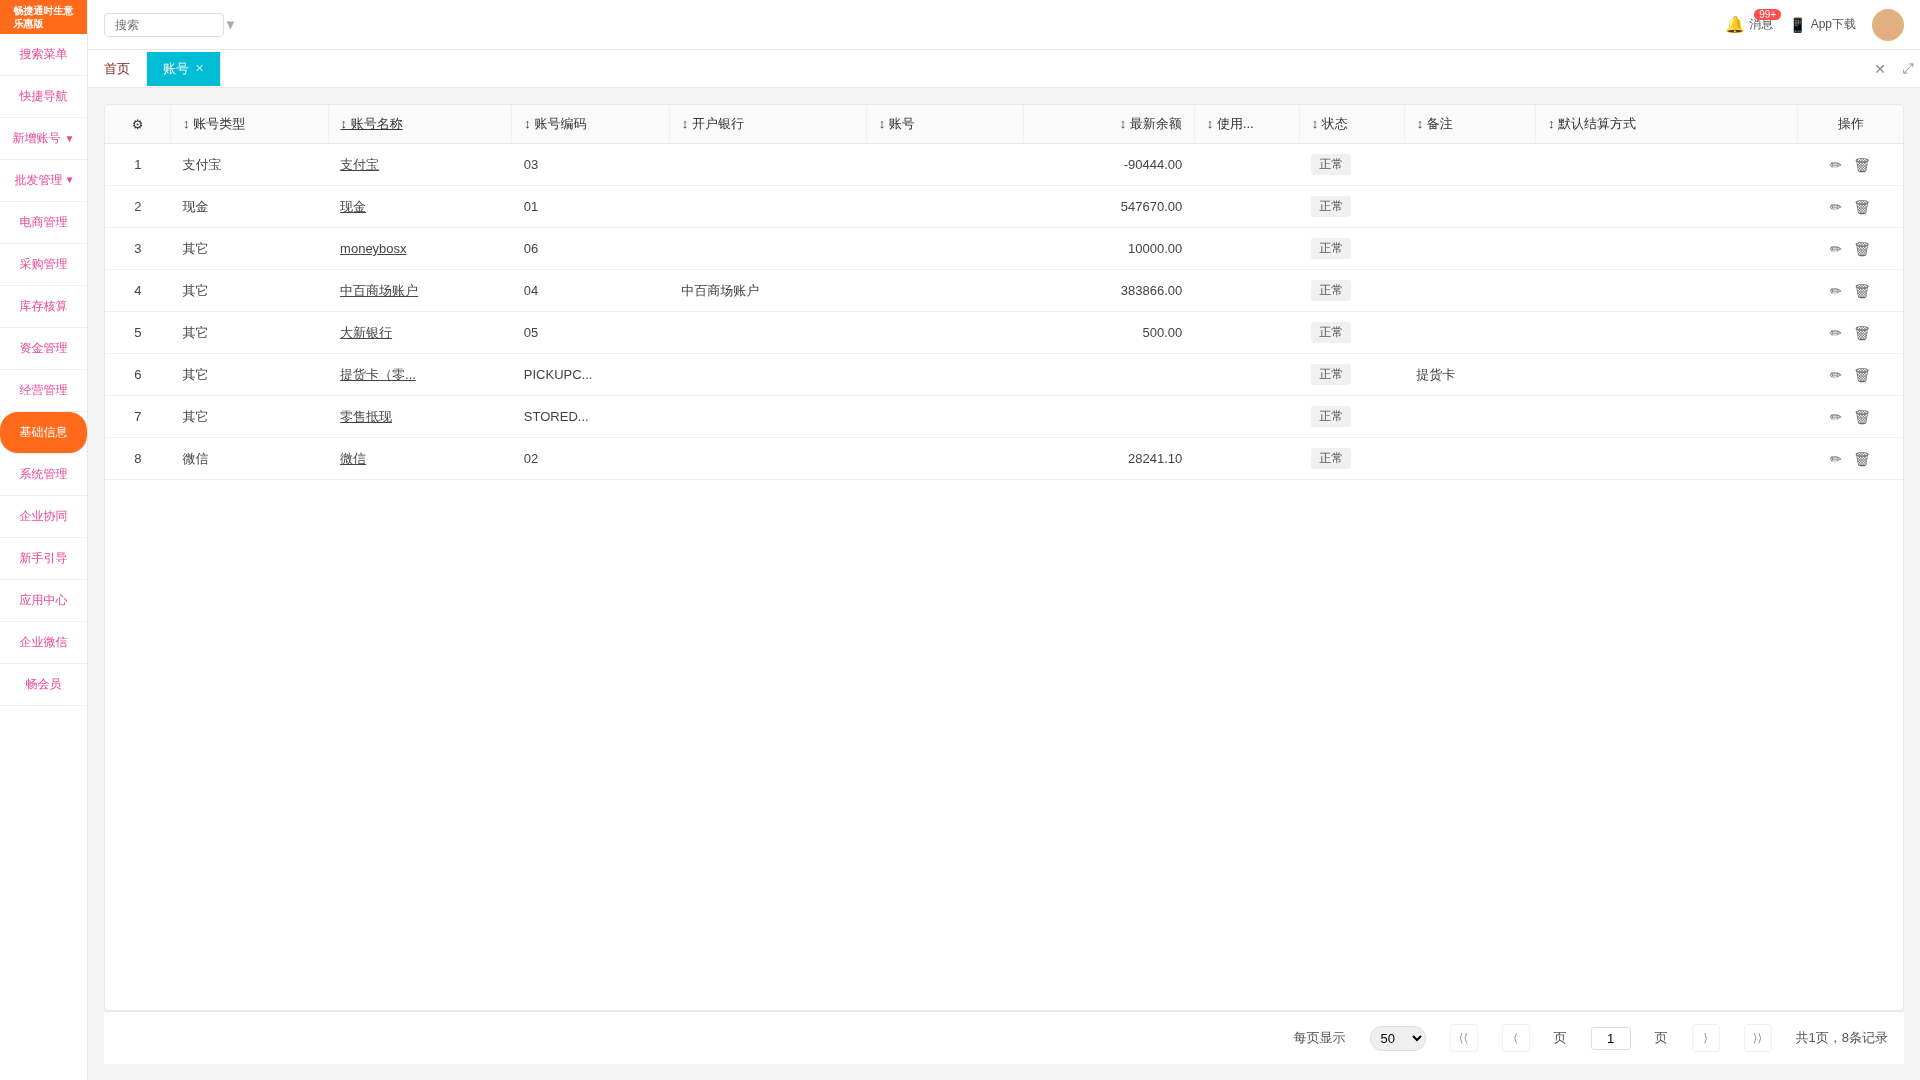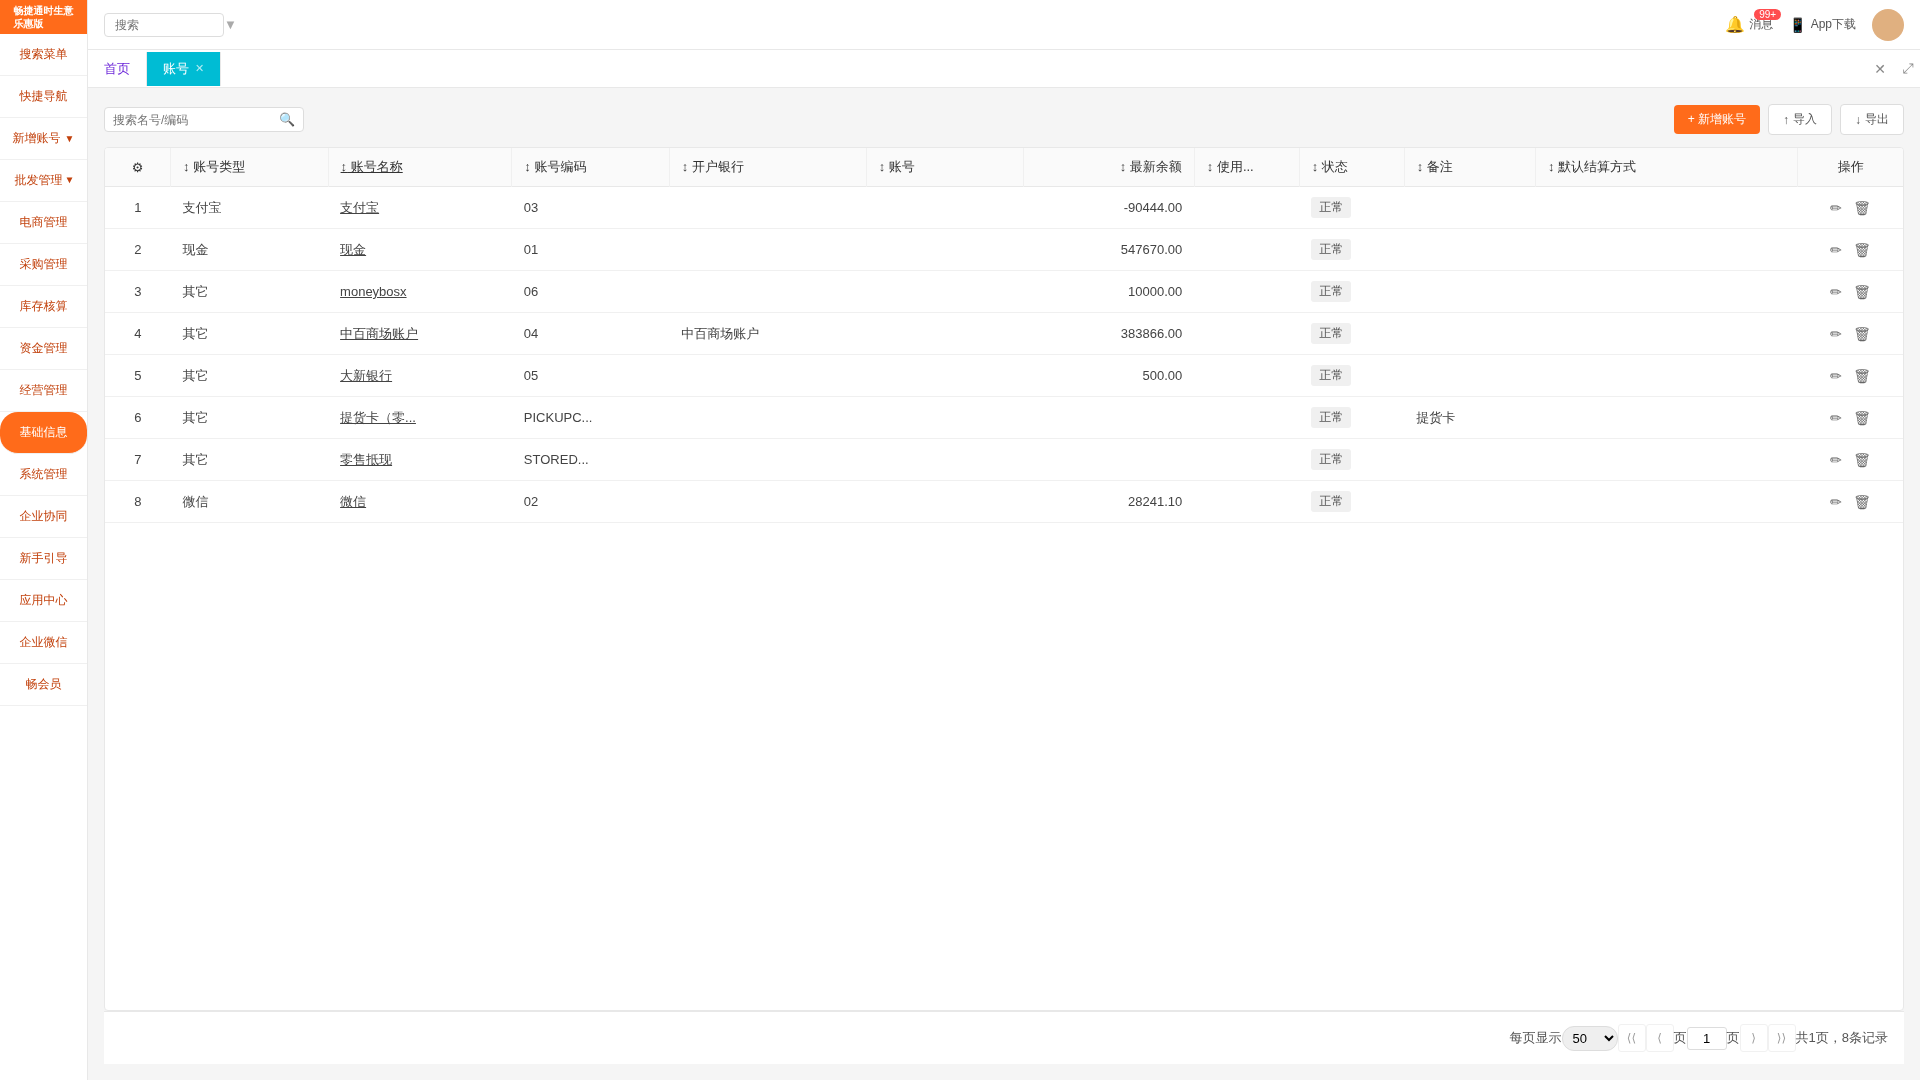"搜索菜单" .sidebar-item { color: #c2410c -> #ec4899 }
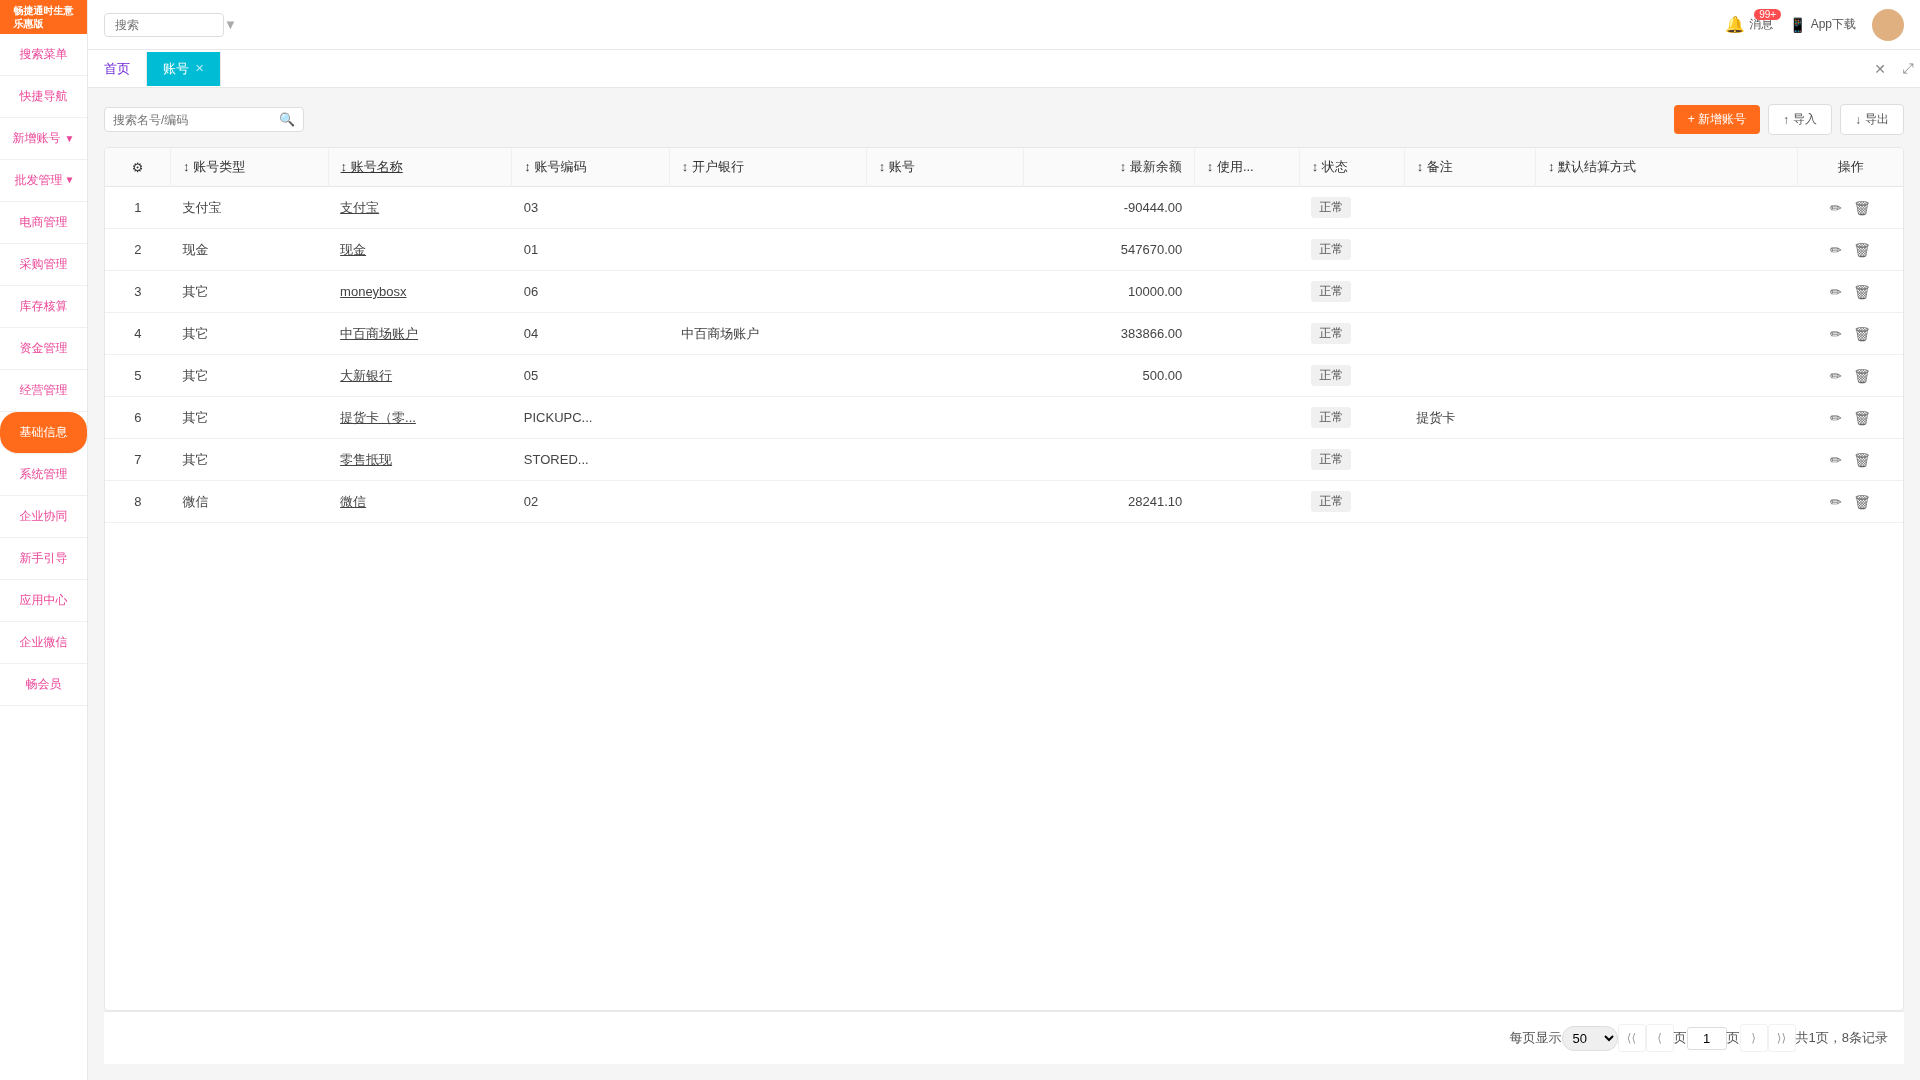"首页" .tab { color: #6d28d9 -> #7f1d1d }
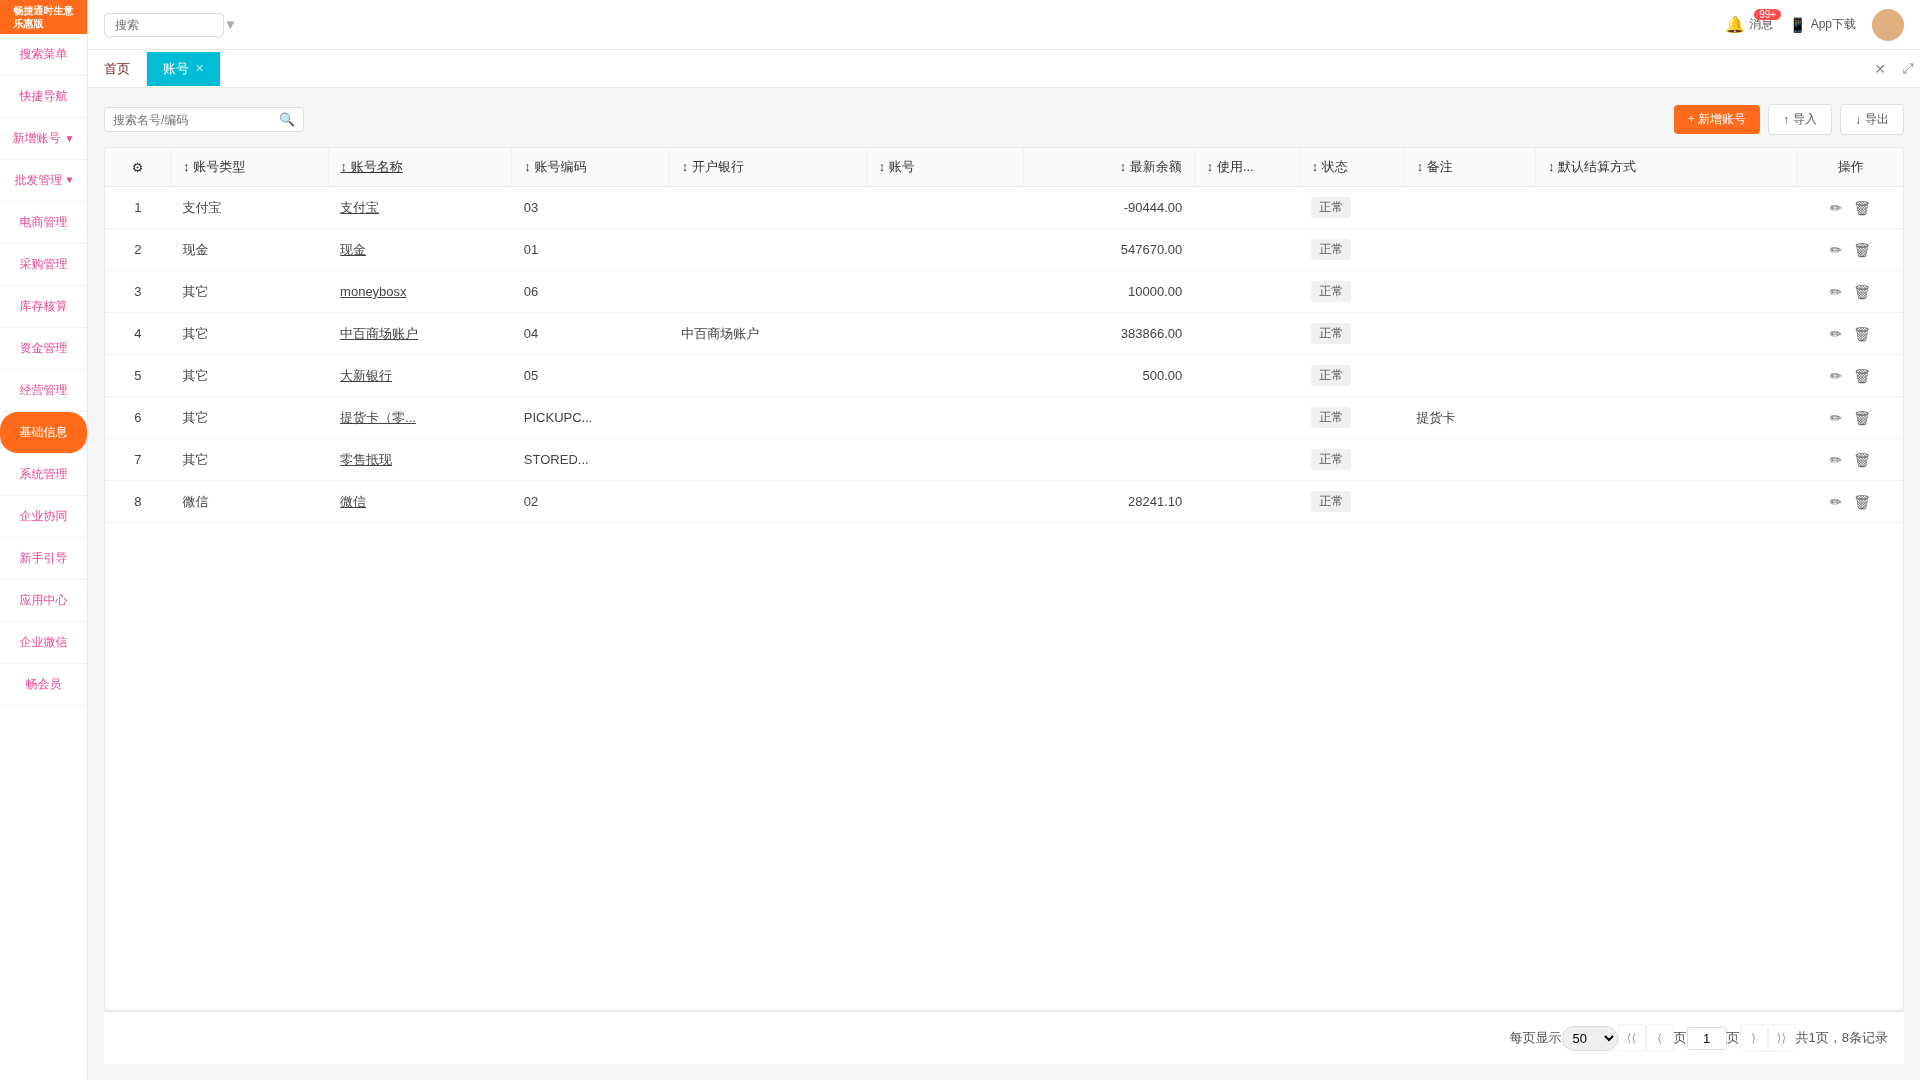"搜索名号/编码" div.toolbar { html: <div> <div> <input> <span>🔍</span> </div> <div> <button> <span>+ 新增账号</span> </button> <button> <span>↑</span> <span>导入</span> </button> <button> <span>↓</span> <span>导出</span> </button> </div> </div> -> none }
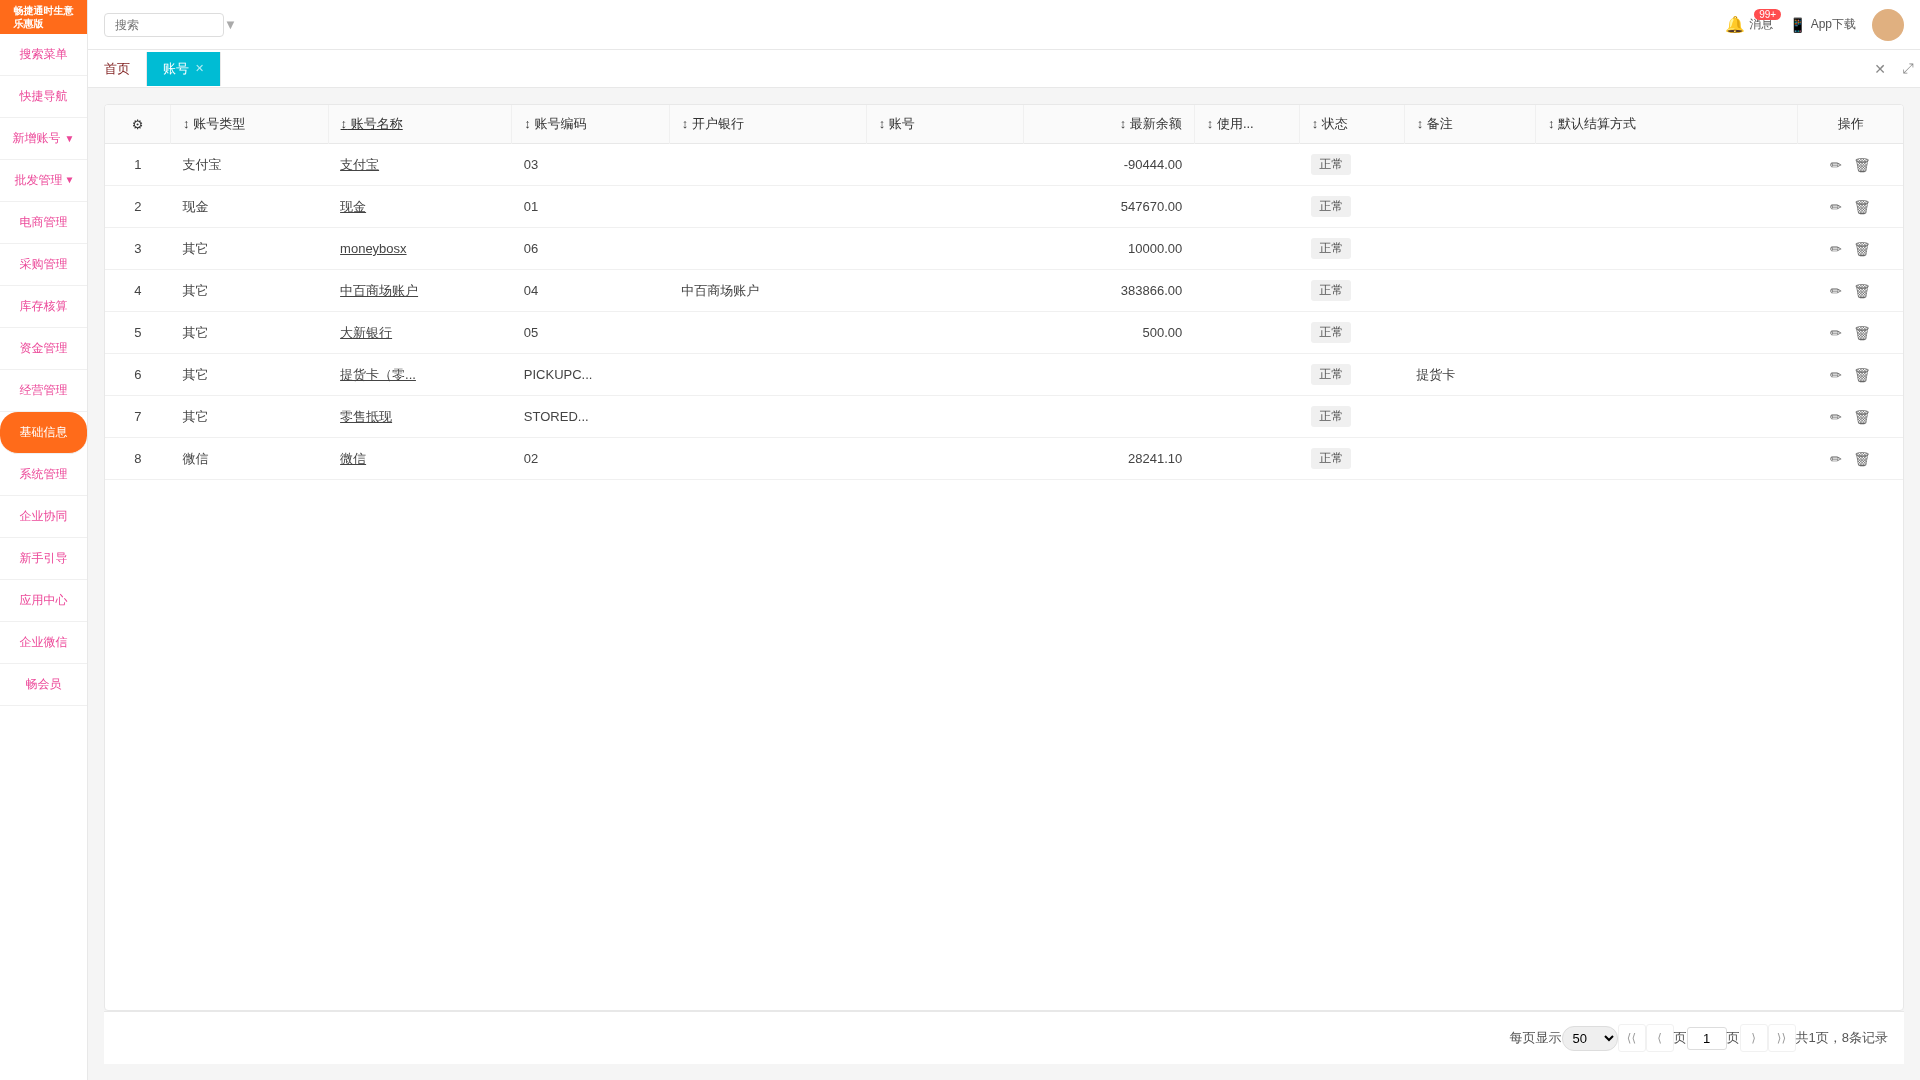"每页显示" .pagination { gap: 0 -> 24px }
